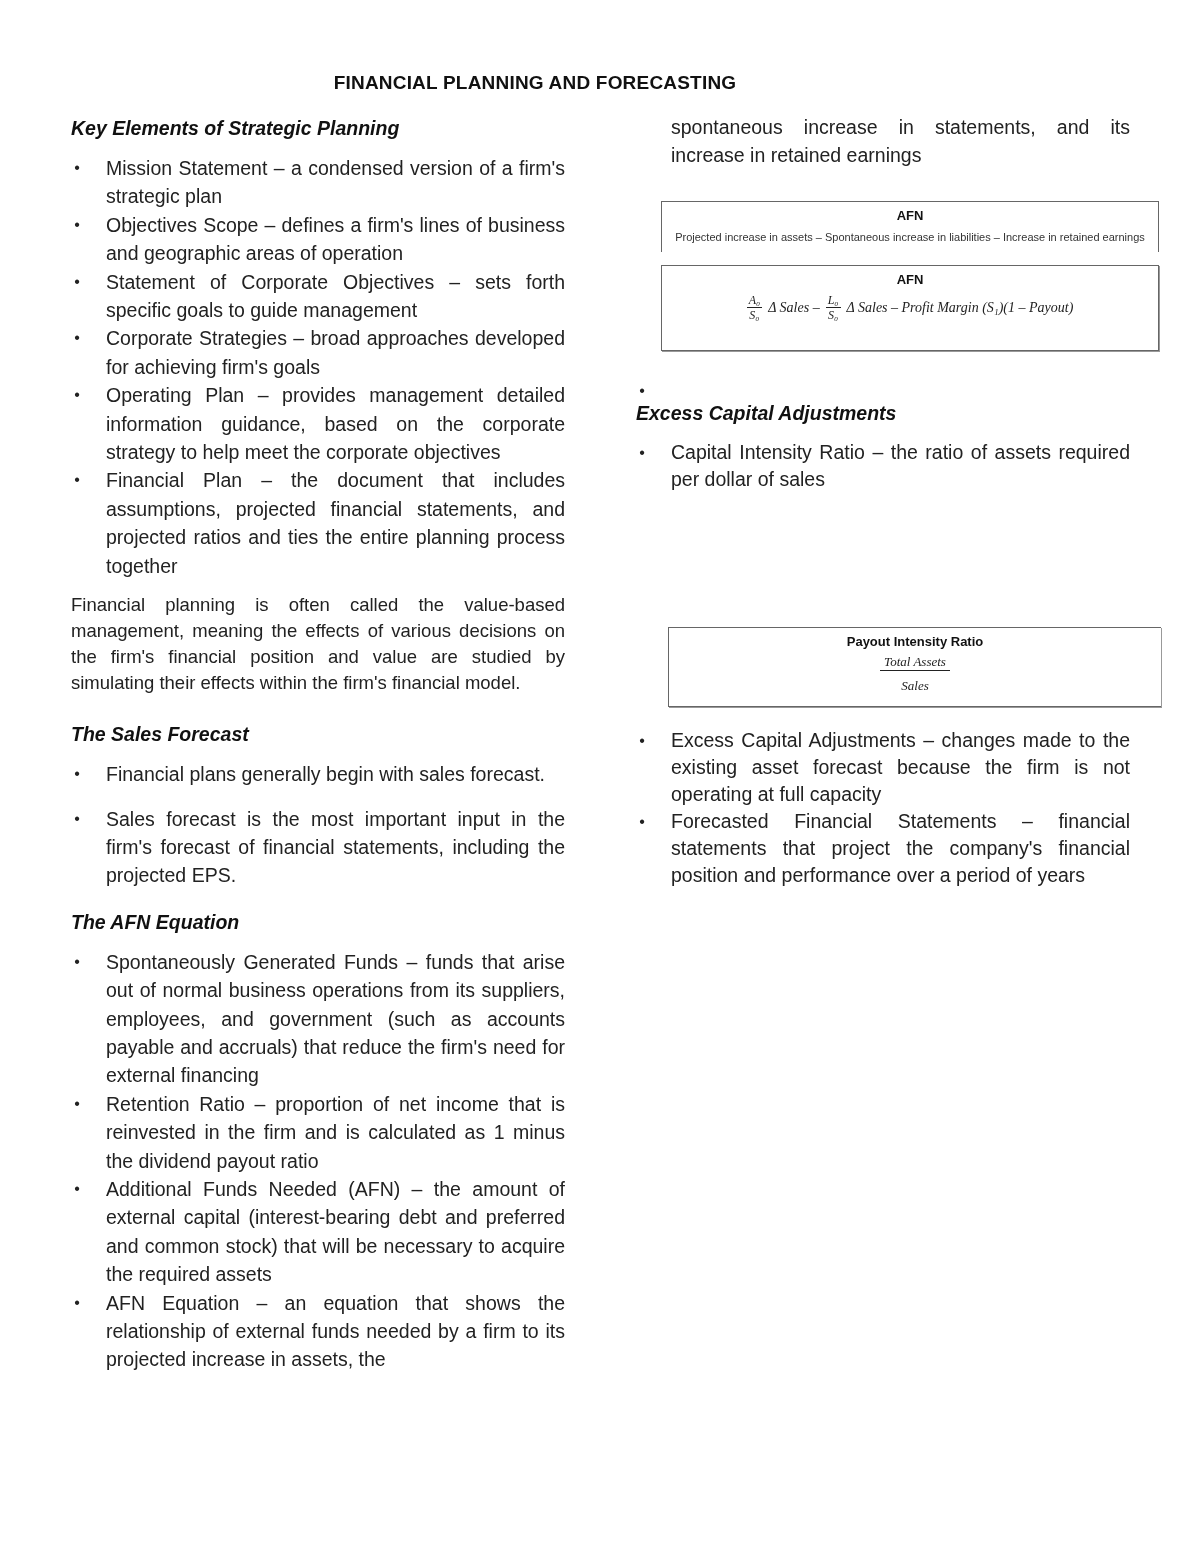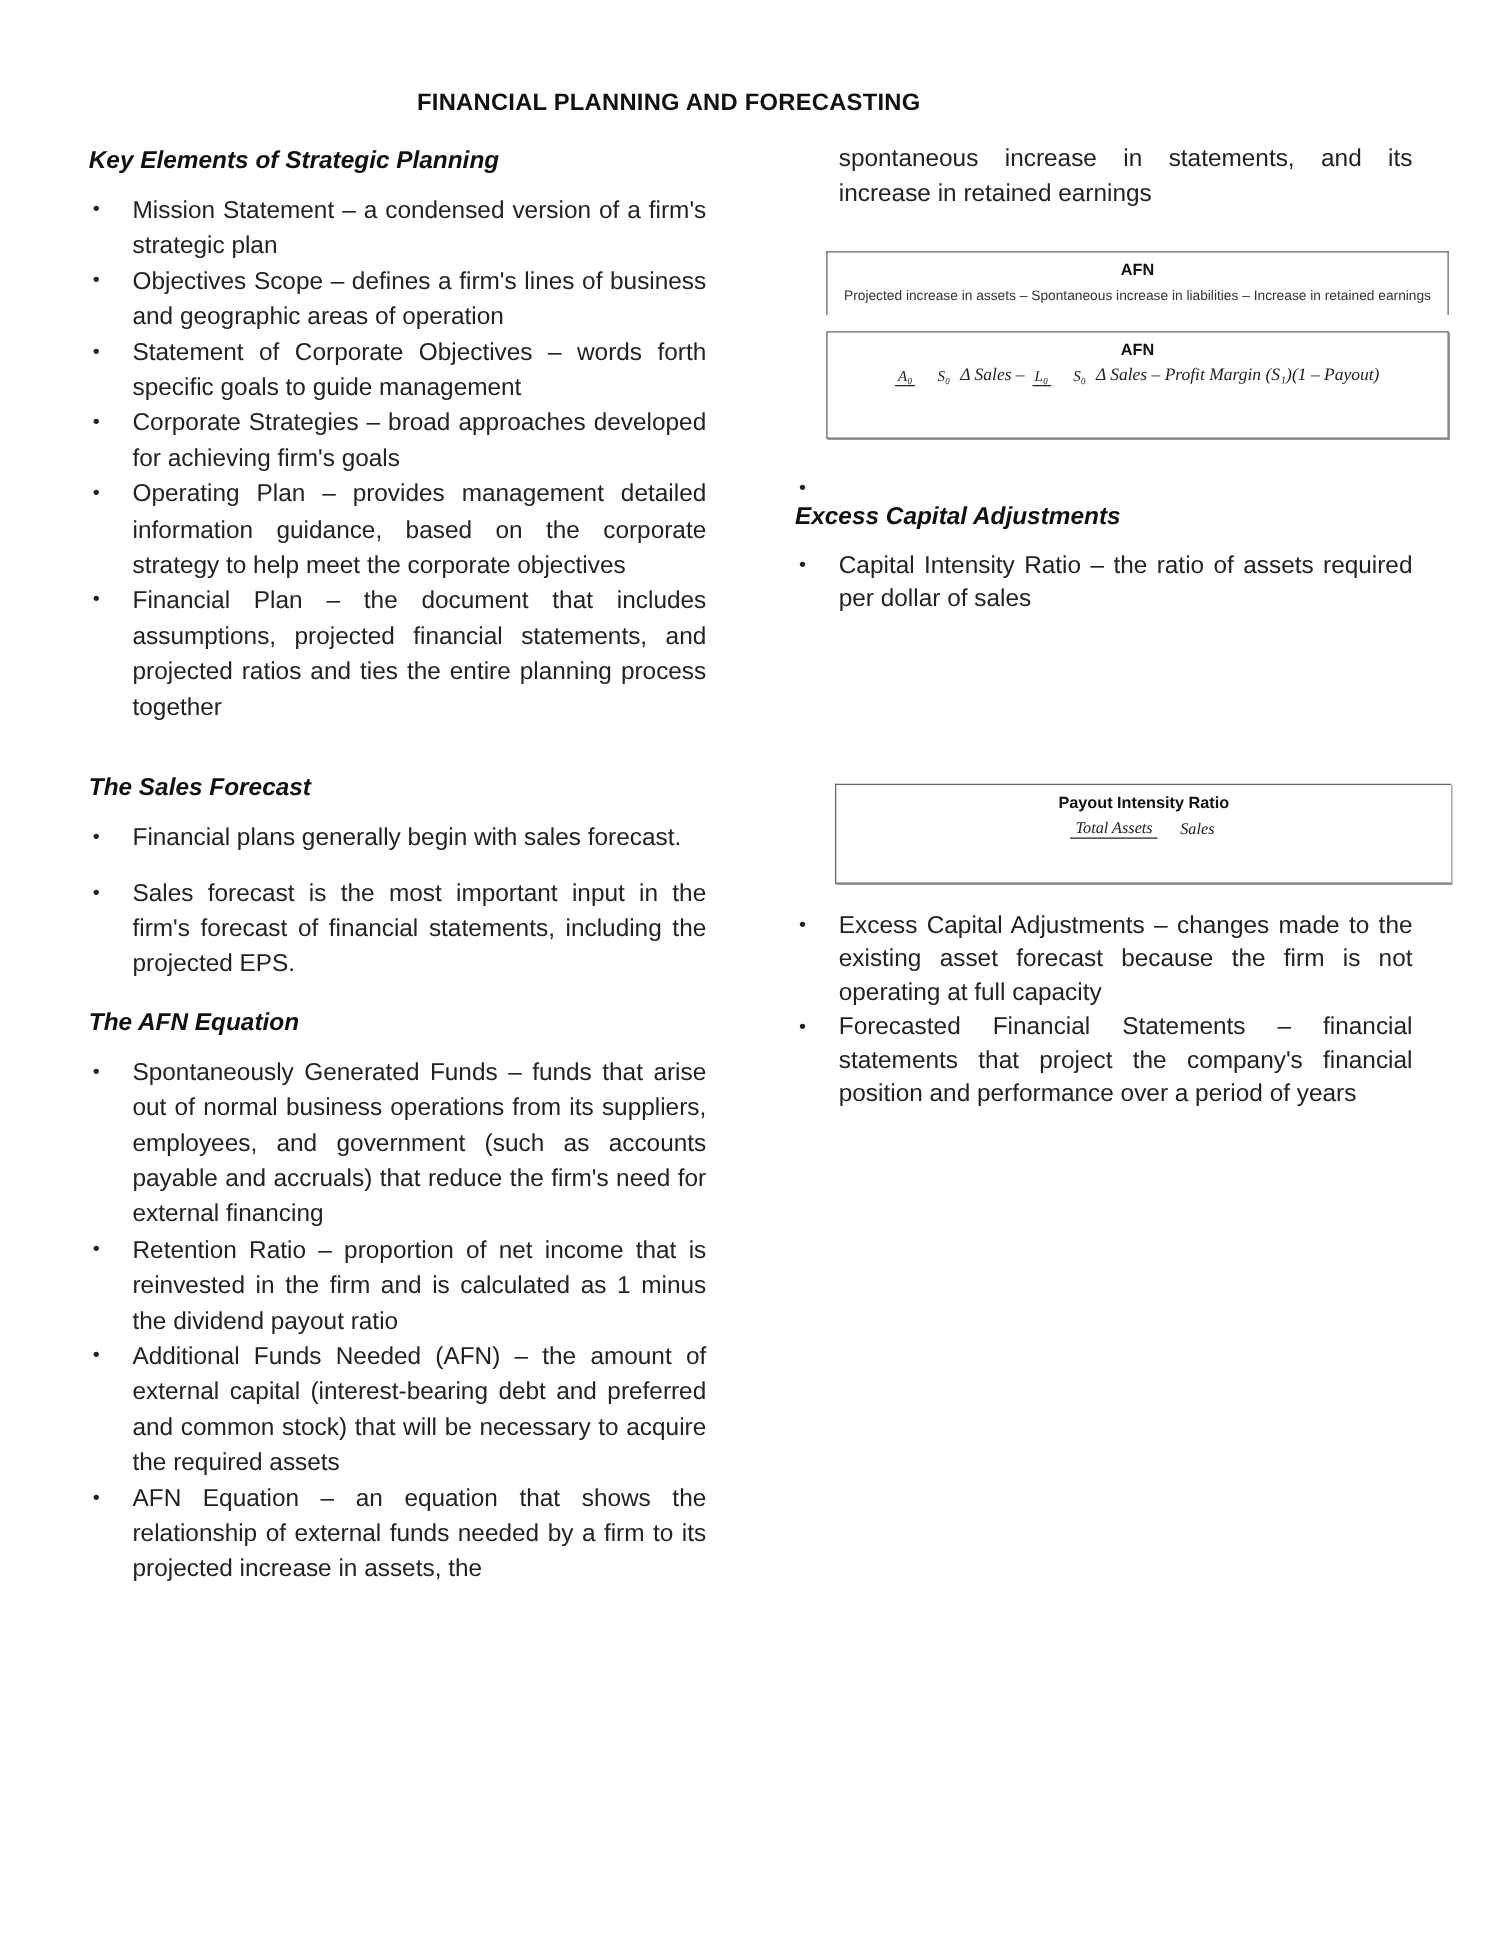"Statement of Corporate Objectives –" span { text: words -> sets }
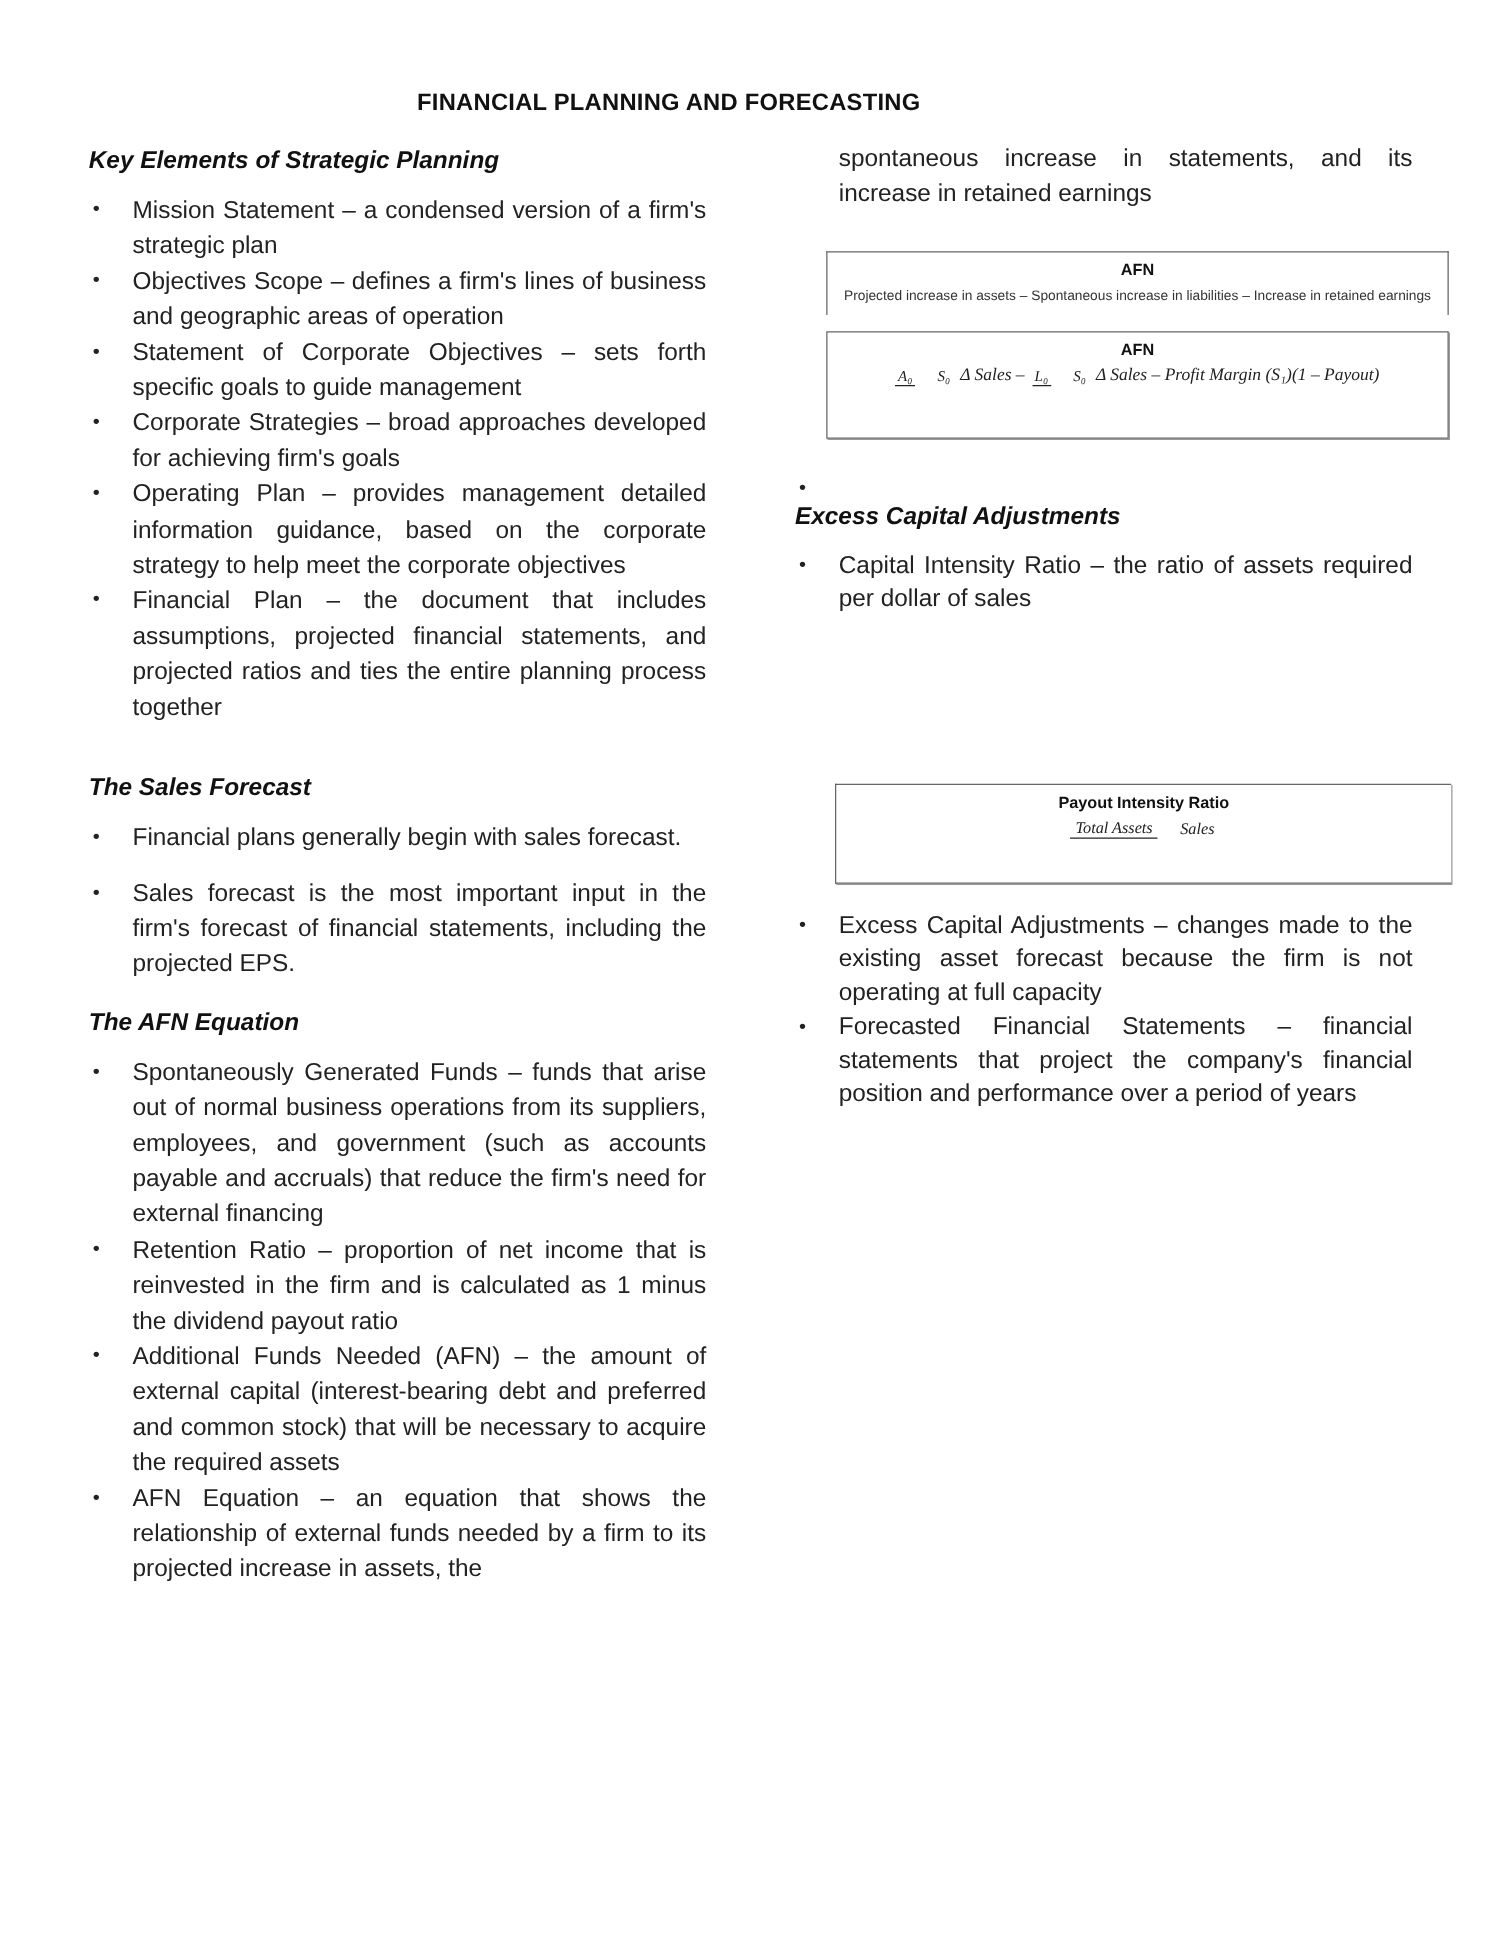"A₀" .frac { flex-direction: none -> column; gap: 16px -> none }
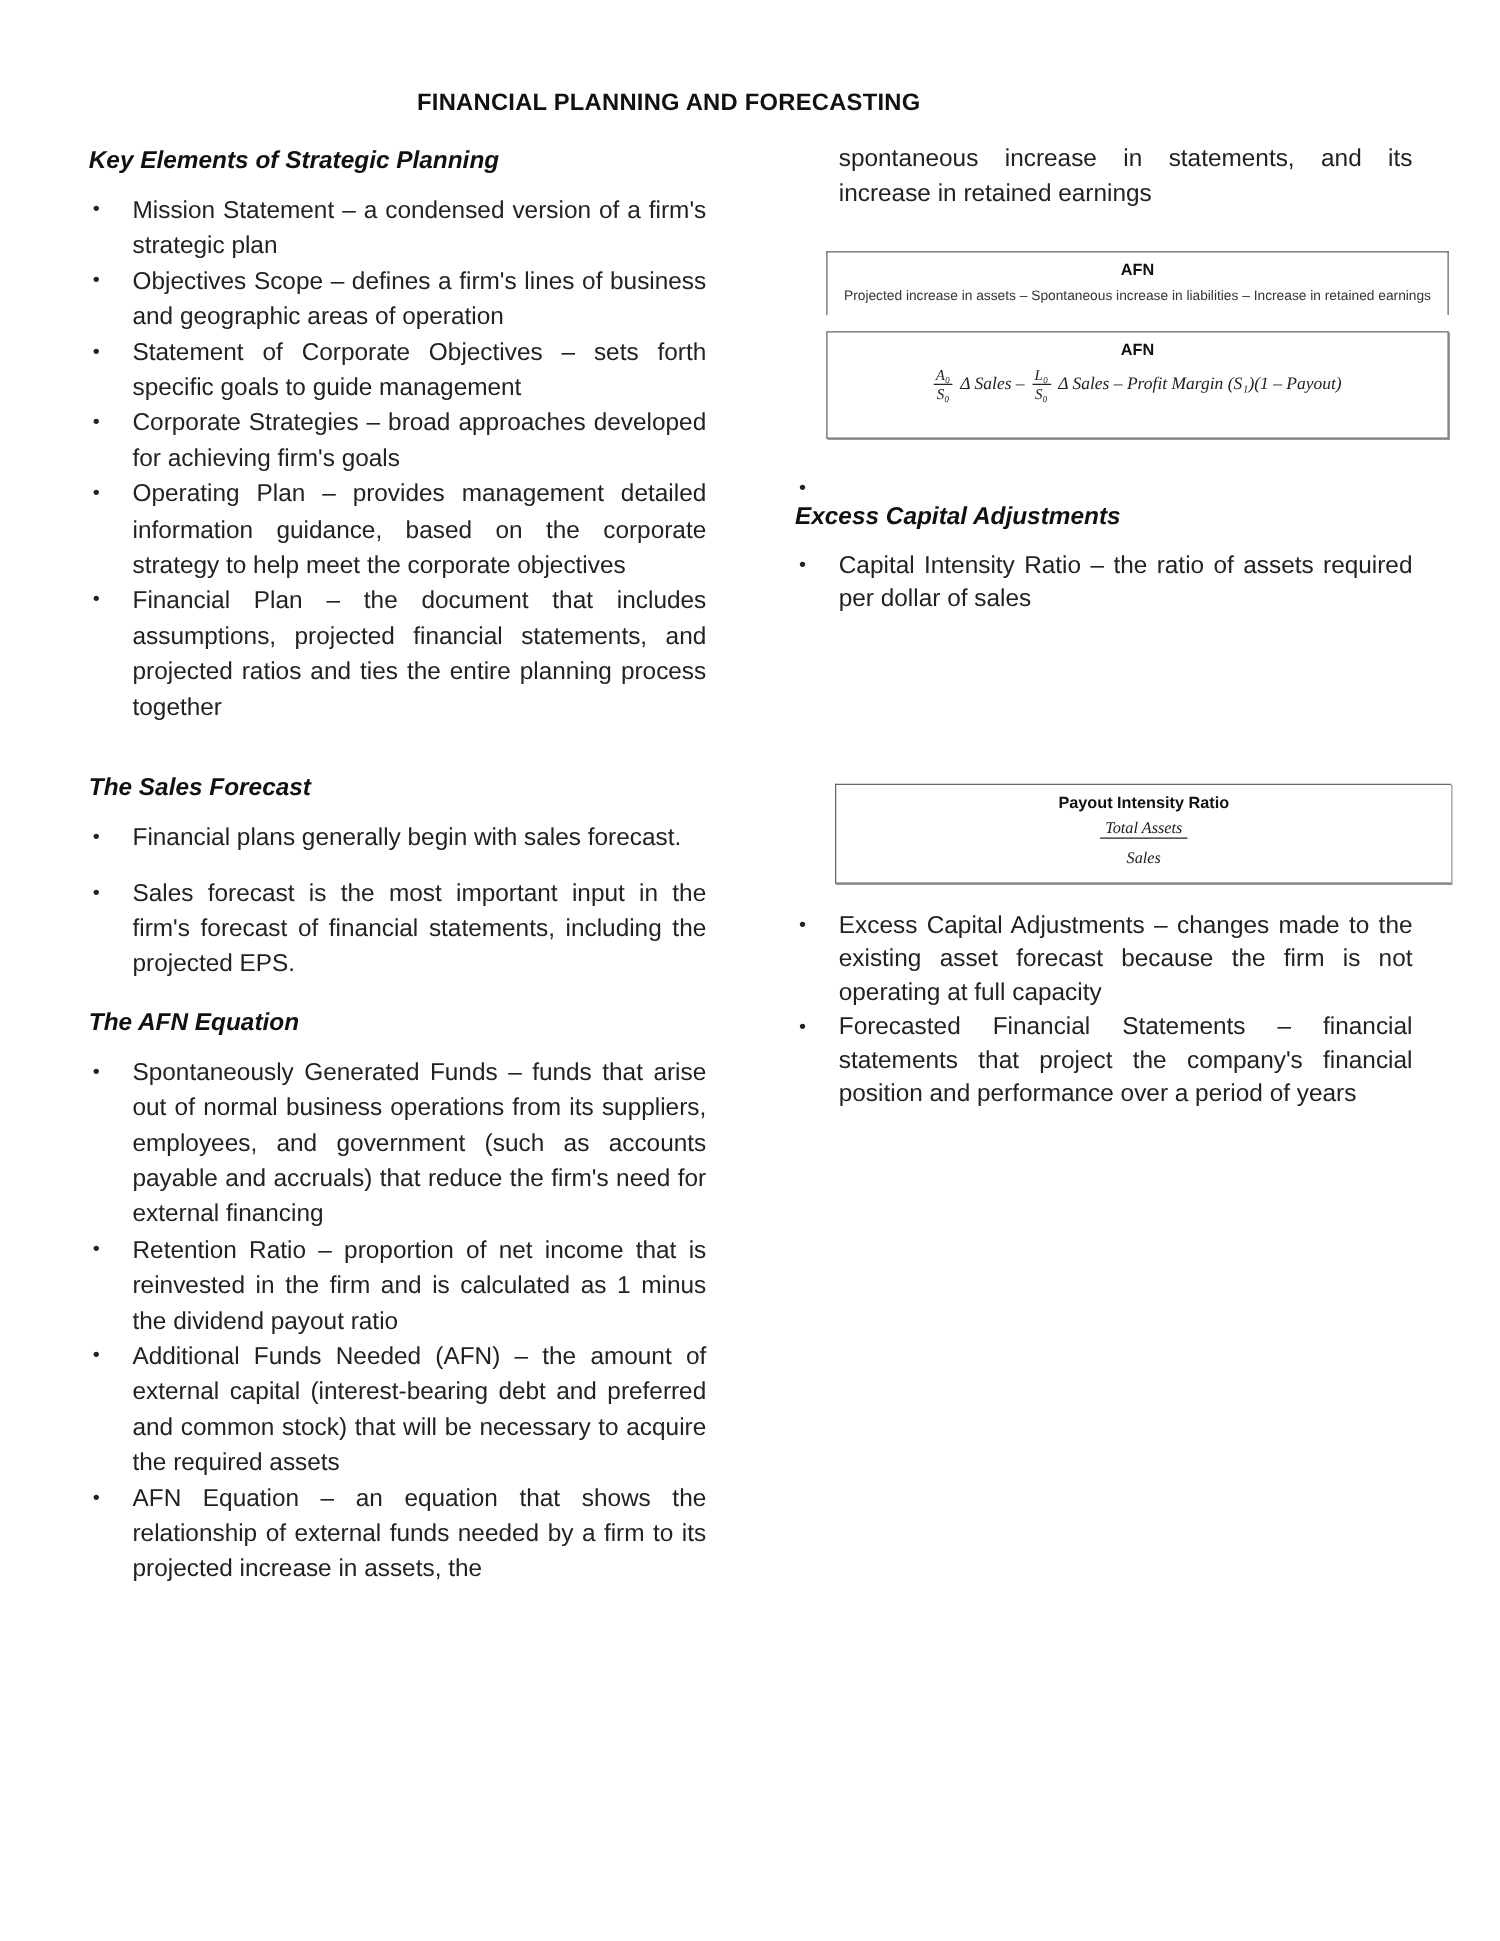"Financial planning is often called" p.para { html: none -> <p>Financial planning is often called the value-based management, meaning the effects of various decisions on the firm's financial position and value are studied by simulating their effects within the firm's financial model.</p> }
